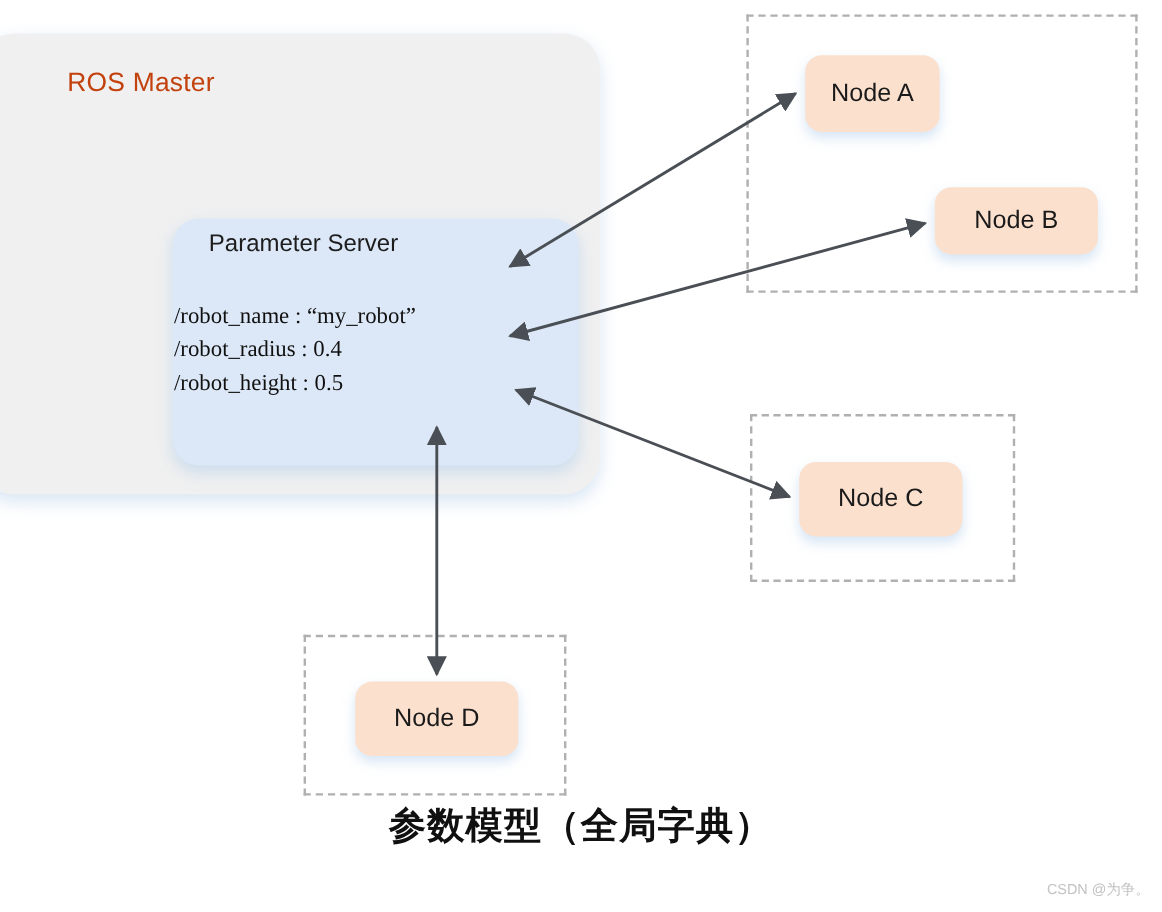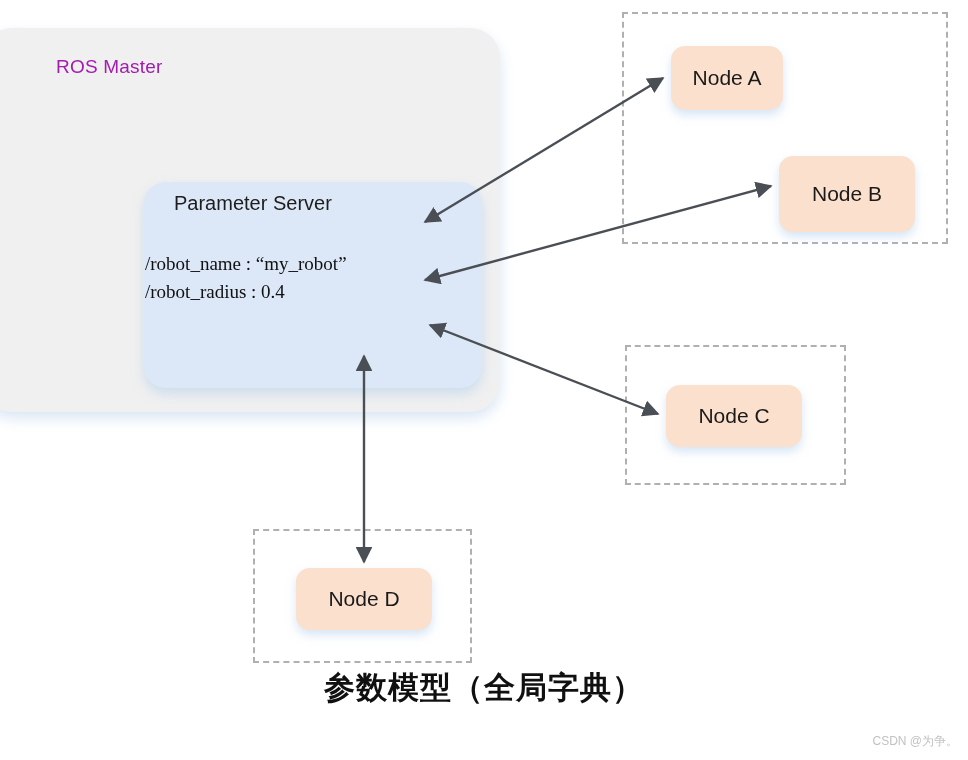"ROS Master" .ros-master-label { color: #a21caf -> #c2410c; font-size: 19px -> 22px }
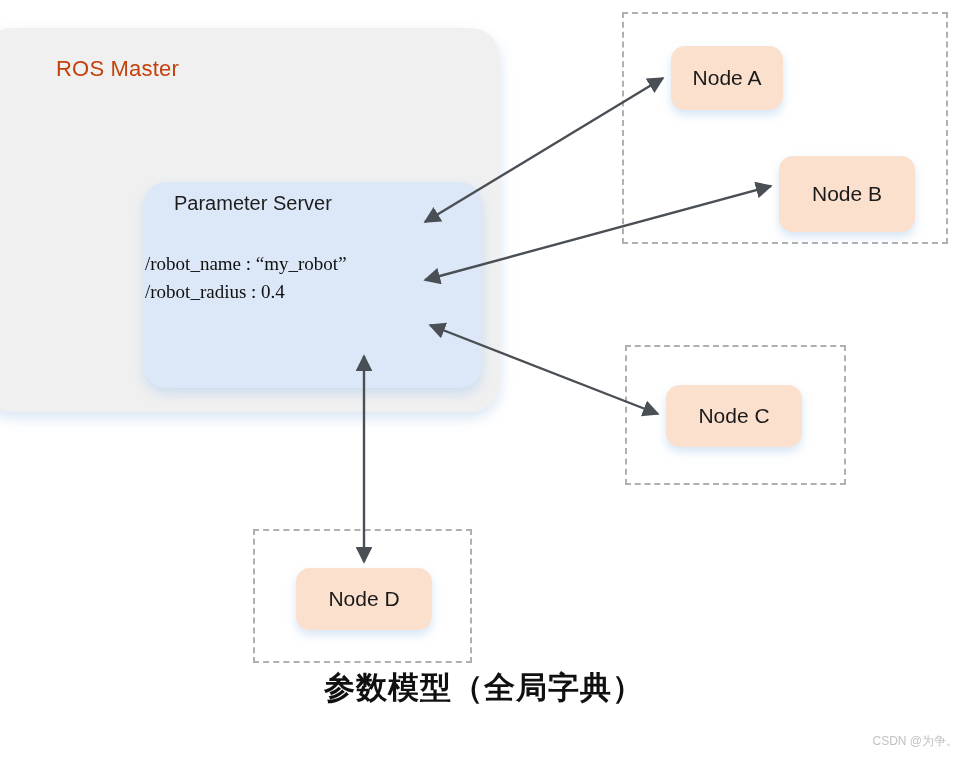"Node B" #node-b { height: 76px -> 56px }
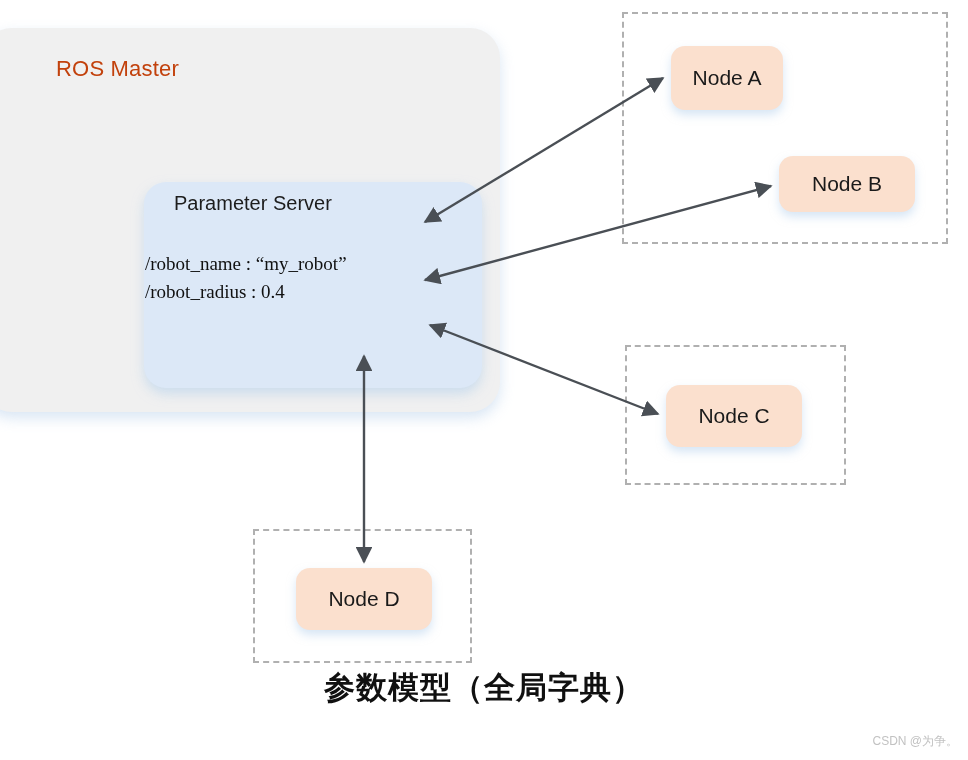"/robot_height : 0.5" div { html: none -> <div>/robot_height : 0.5</div> }
